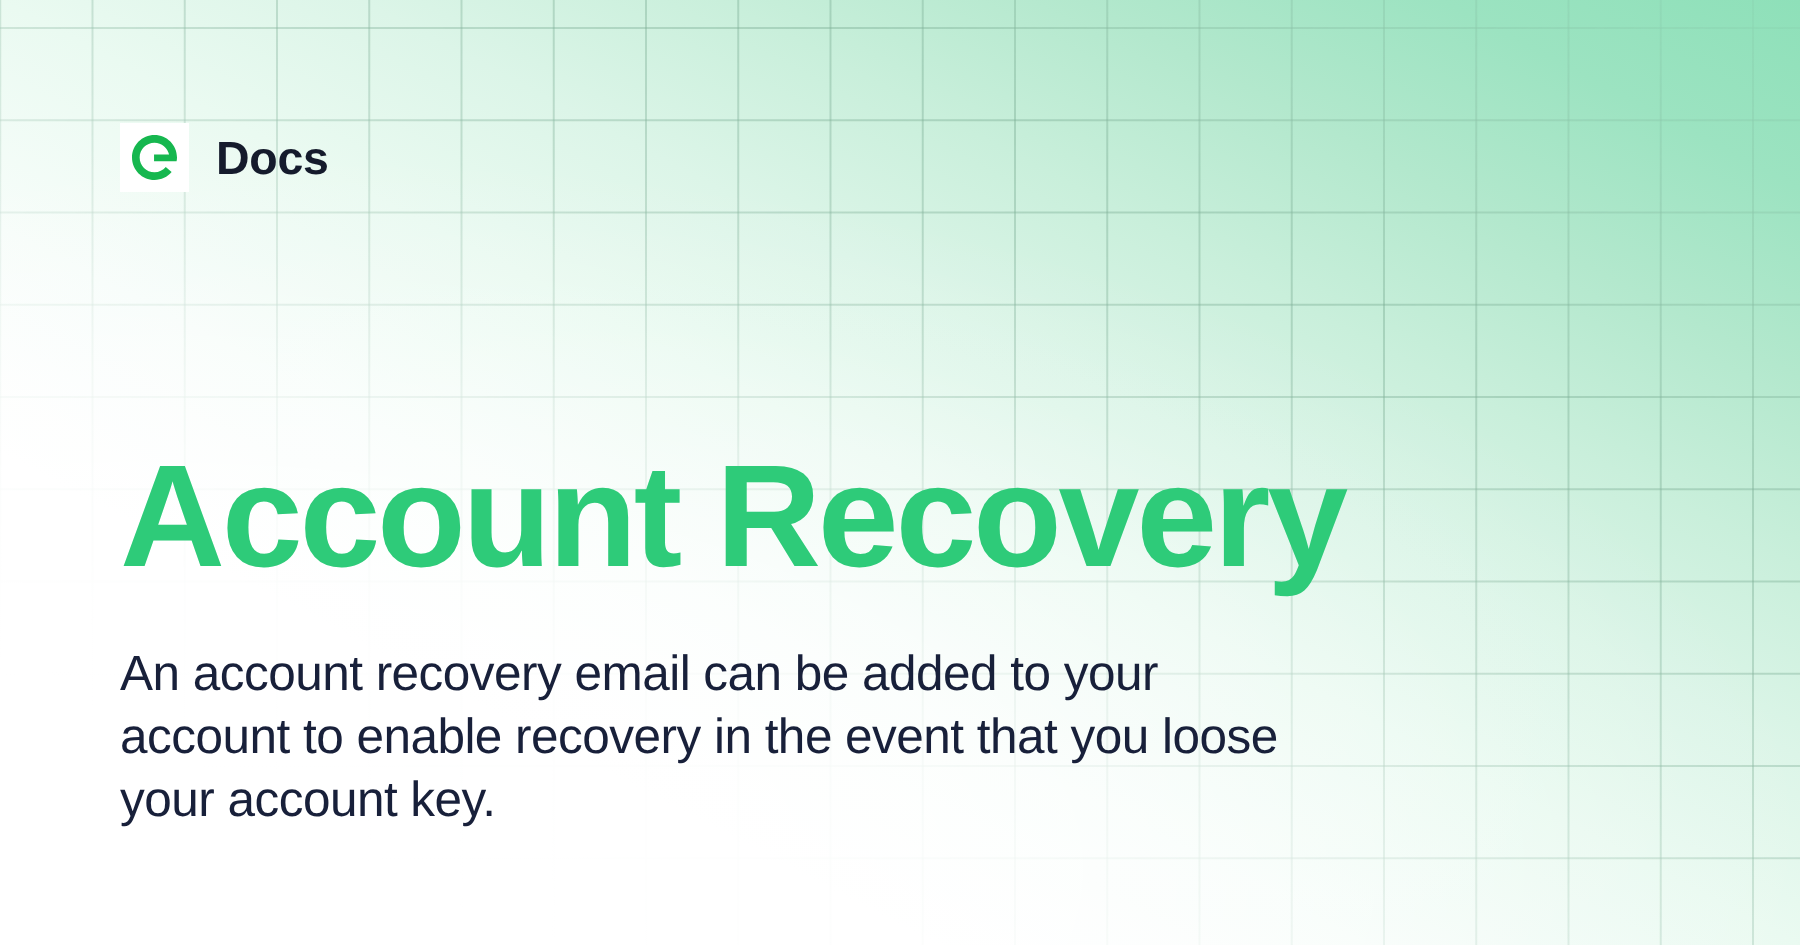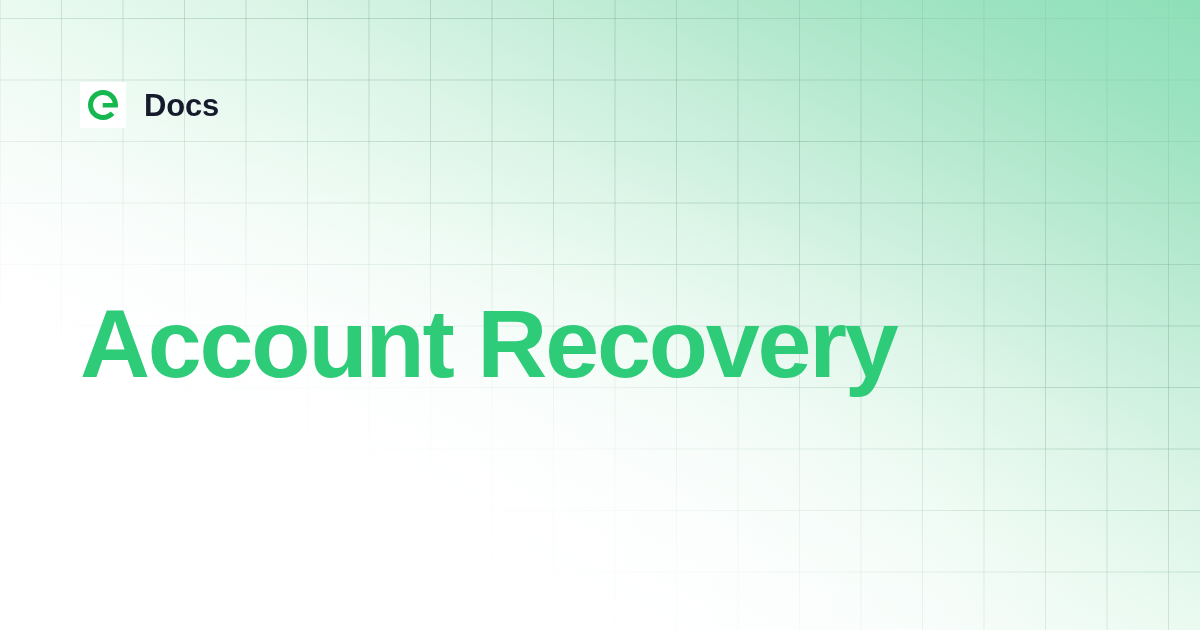"An account recovery email can" p.description { html: none -> <p>An account recovery email can be added to your account to enable recovery in the event that you loose your account key.</p> }
